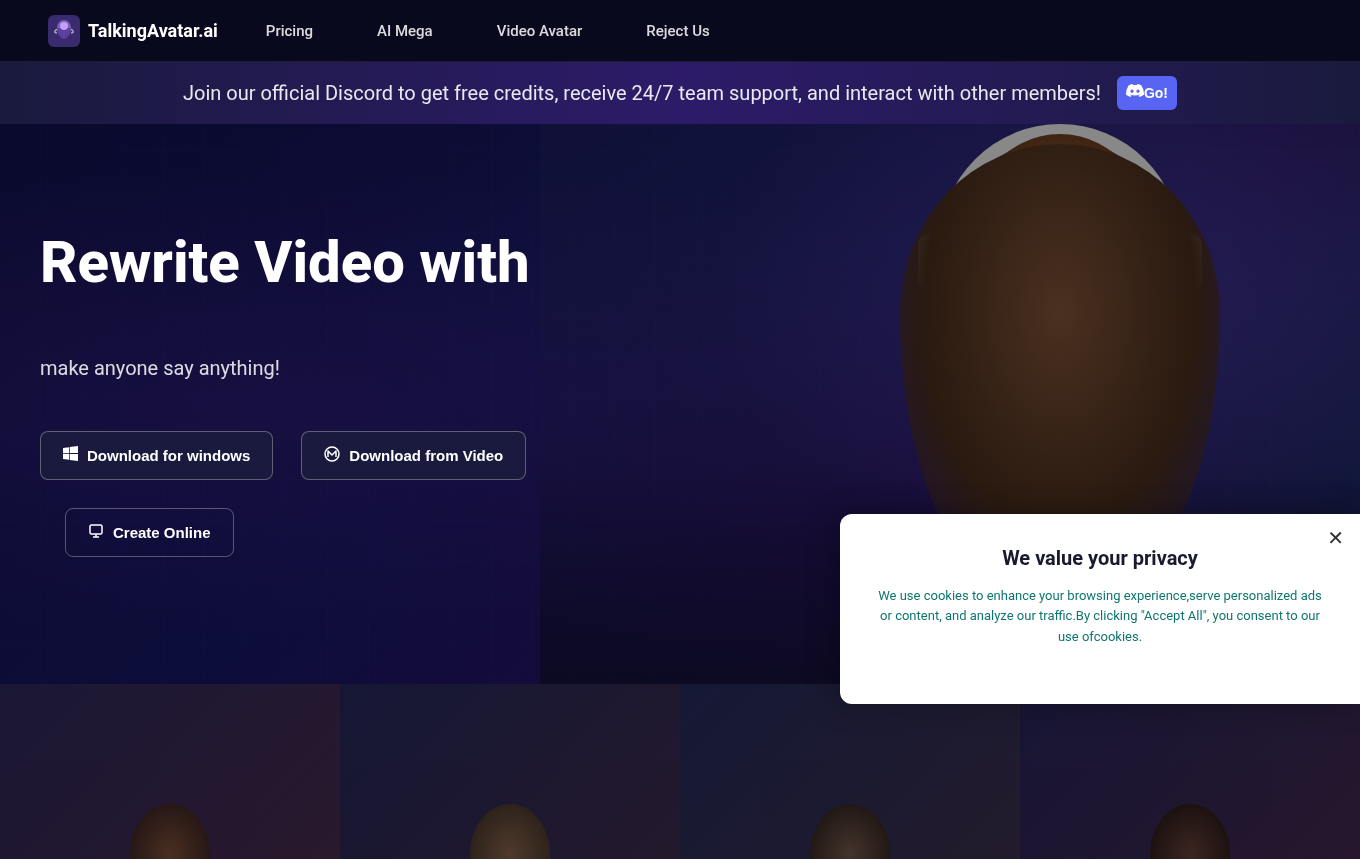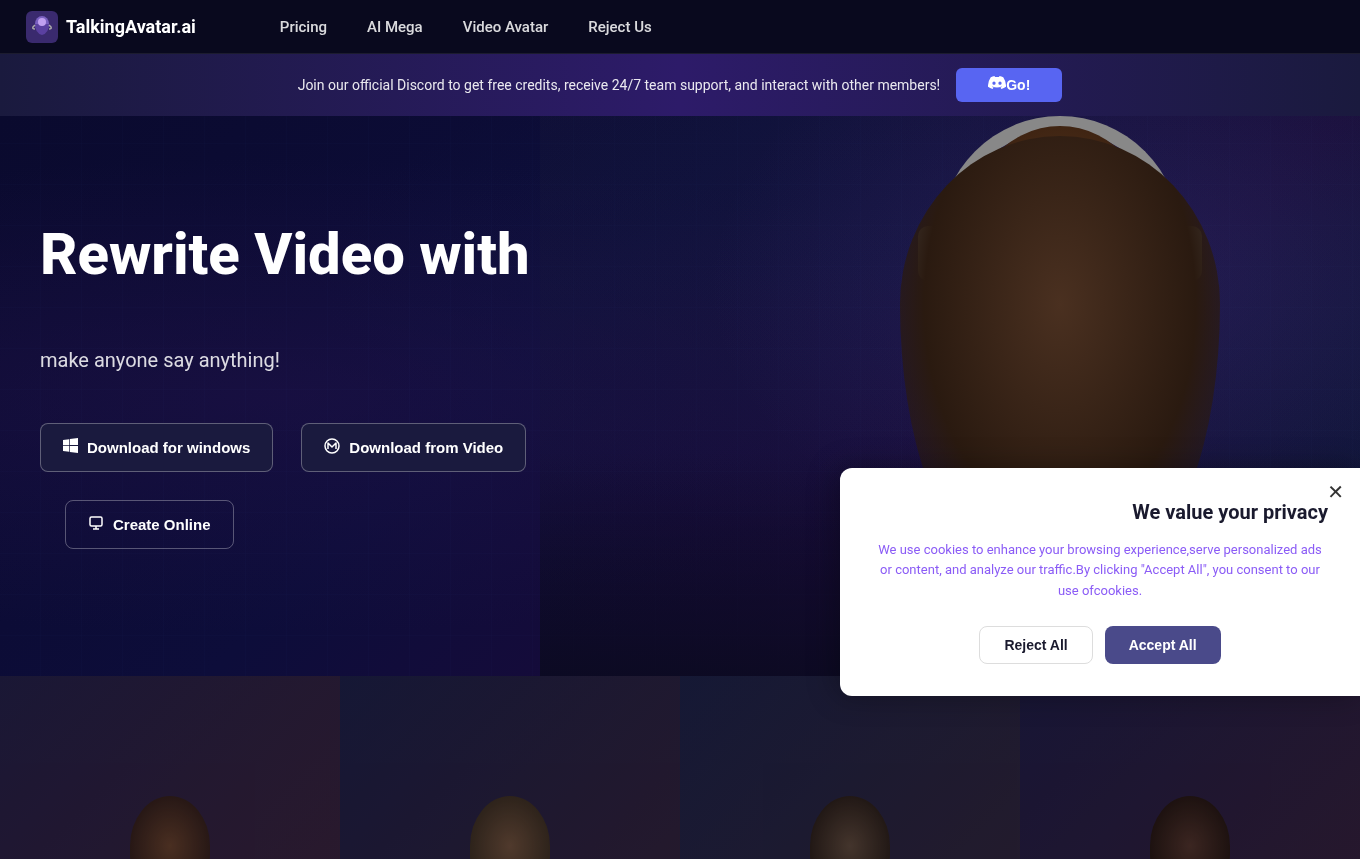"TalkingAvatar.ai" nav { height: 54px -> 62px; padding: 0 26px -> 0 48px }
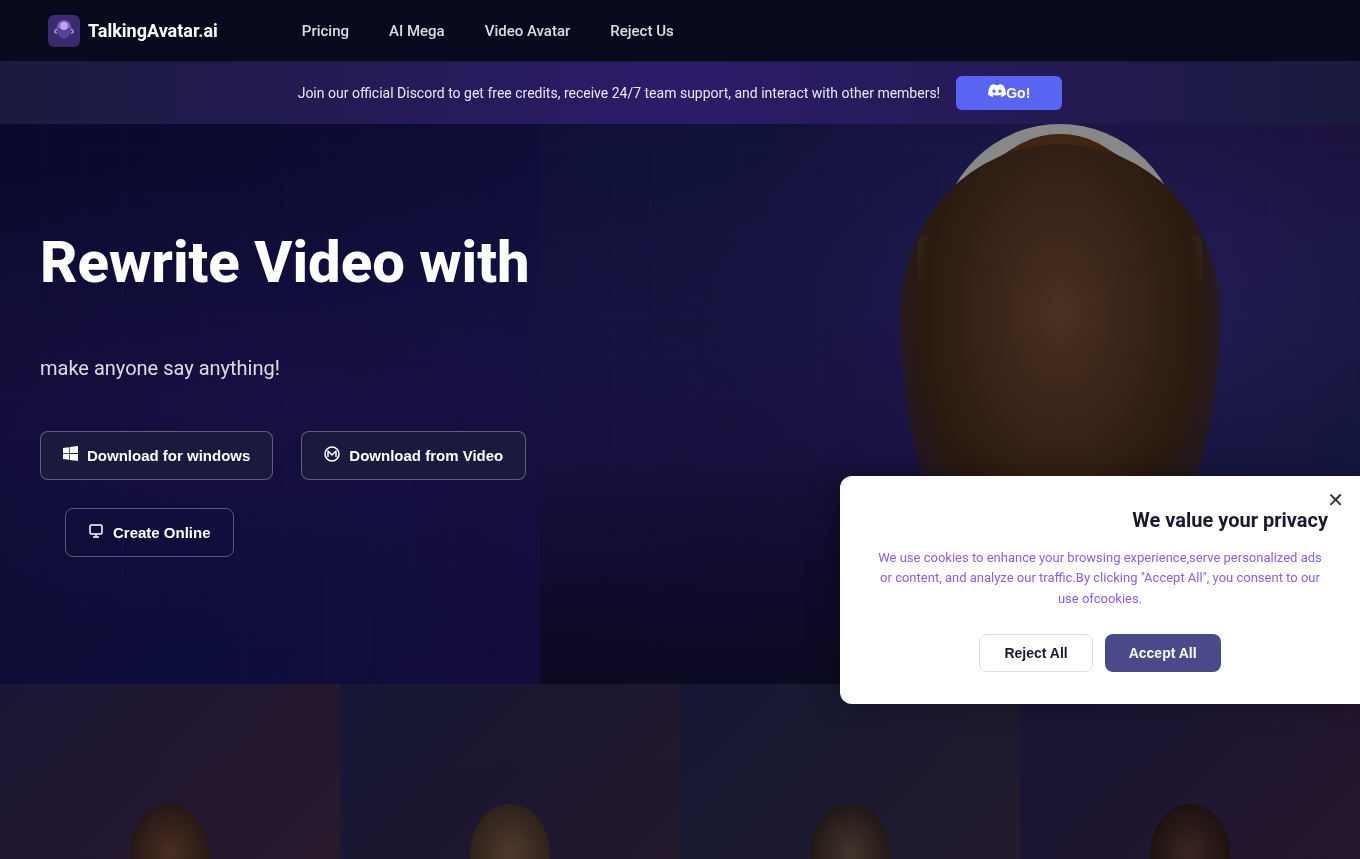"Pricing" .nav-links { gap: 40px -> 64px; margin-left: 36px -> none }
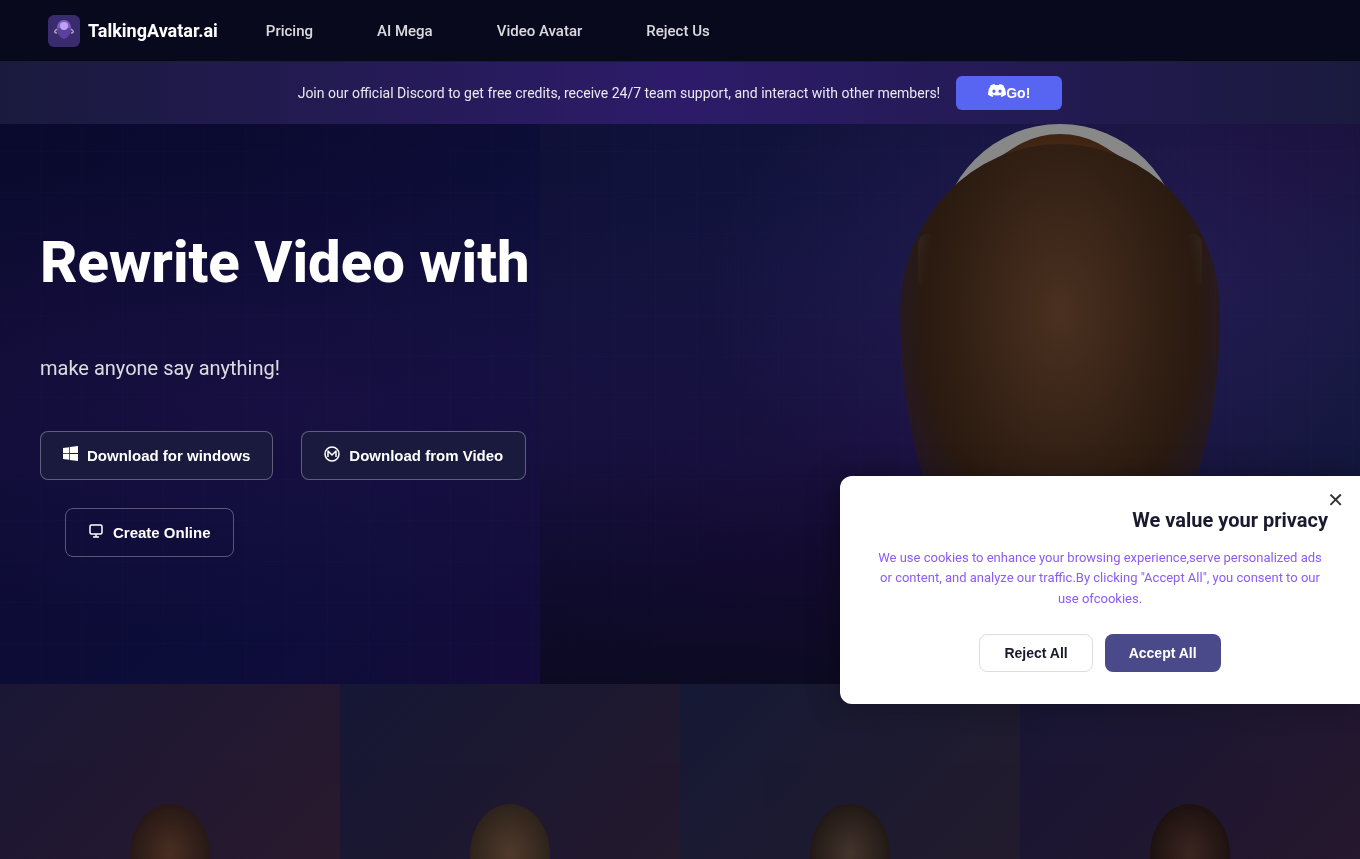"Join our official Discord to" .discord-banner-text { font-size: 14px -> 20px }
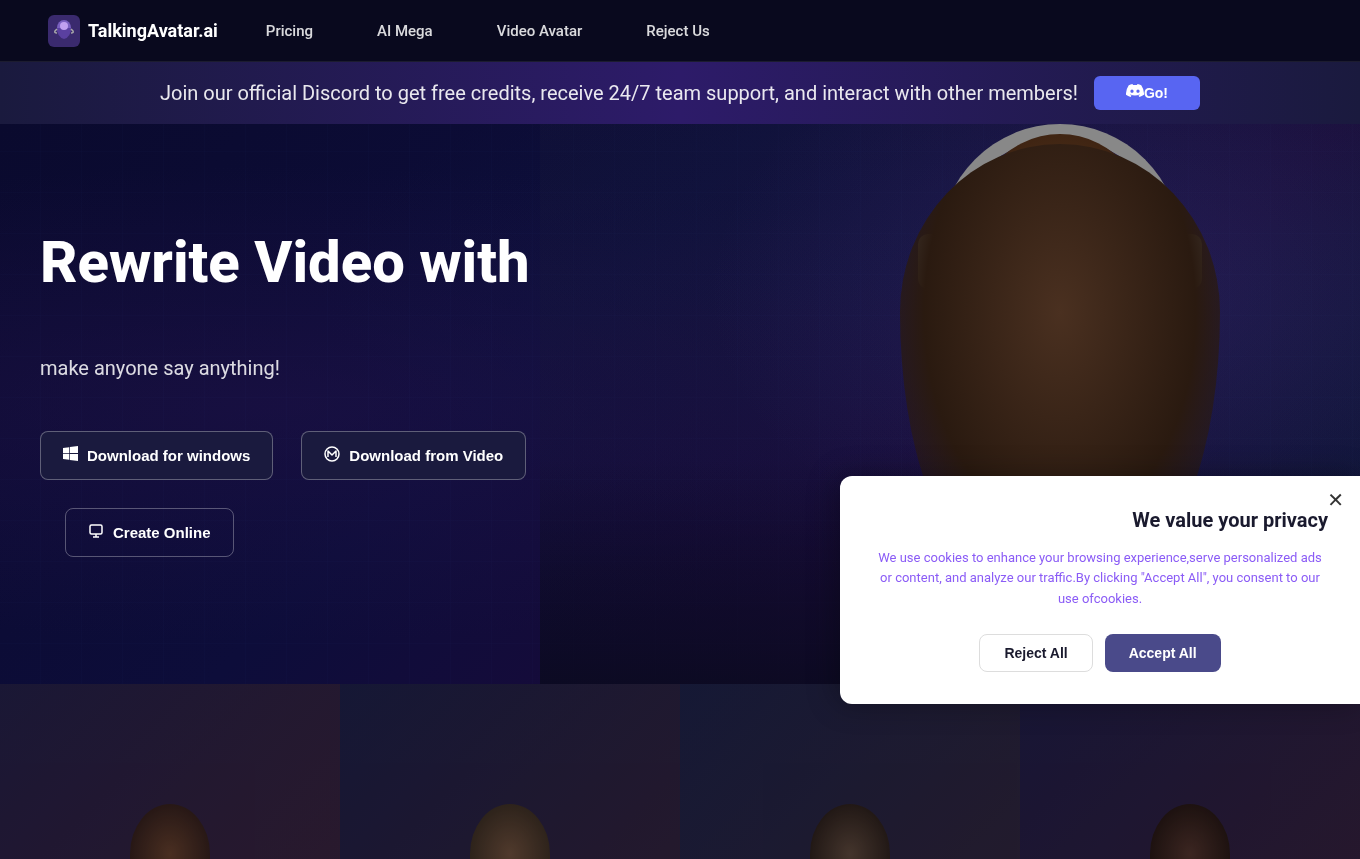"Go!" .discord-go-btn { padding: 8px 32px -> 8px 9px }
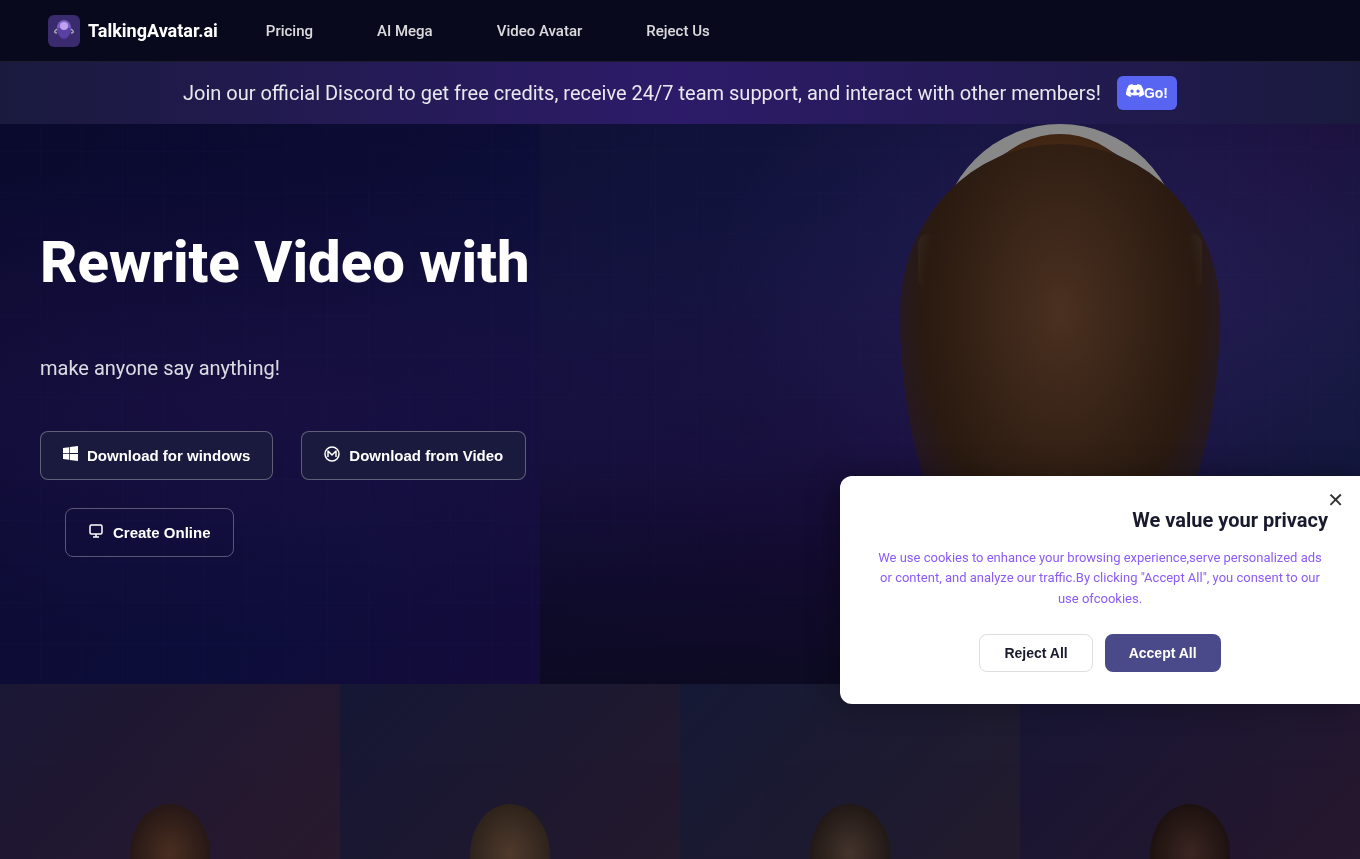"We value your privacy" .cookie-title { text-align: right -> center }
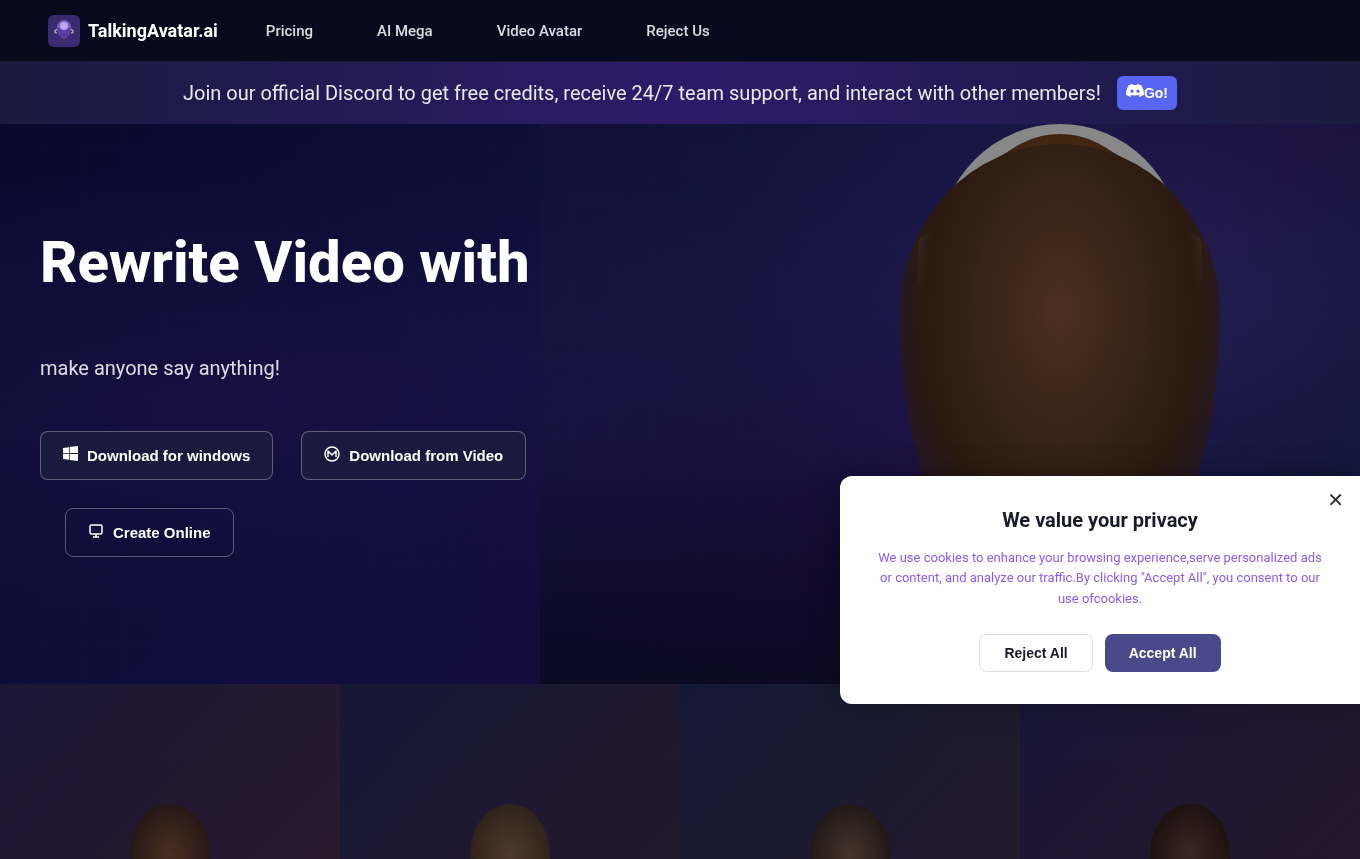"We use cookies to enhance" .cookie-text { color: #8b5cf6 -> #0f766e }
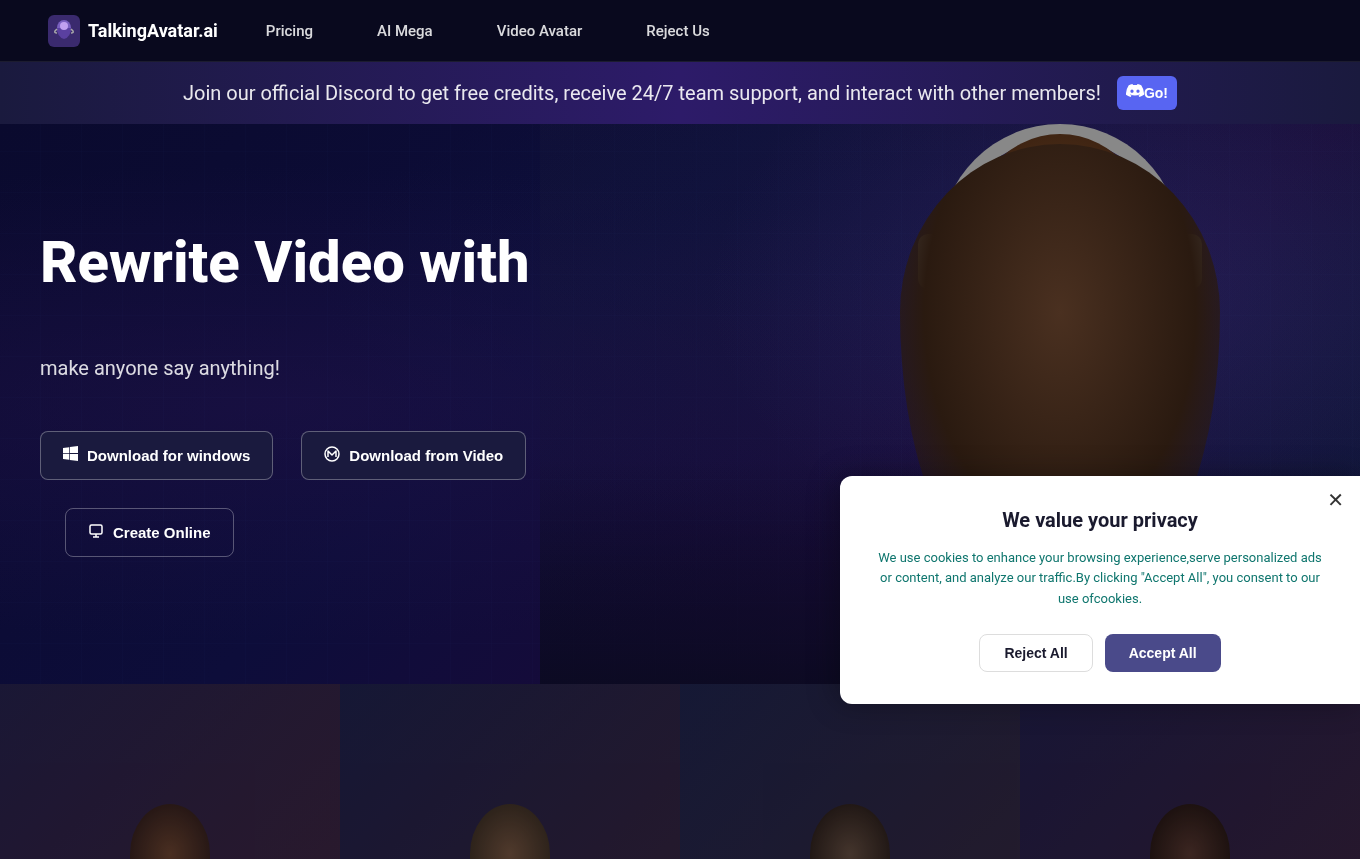"Reject All" div.cookie-buttons { html: <div> <button>Reject All</button> <button>Accept All</button> </div> -> none }
